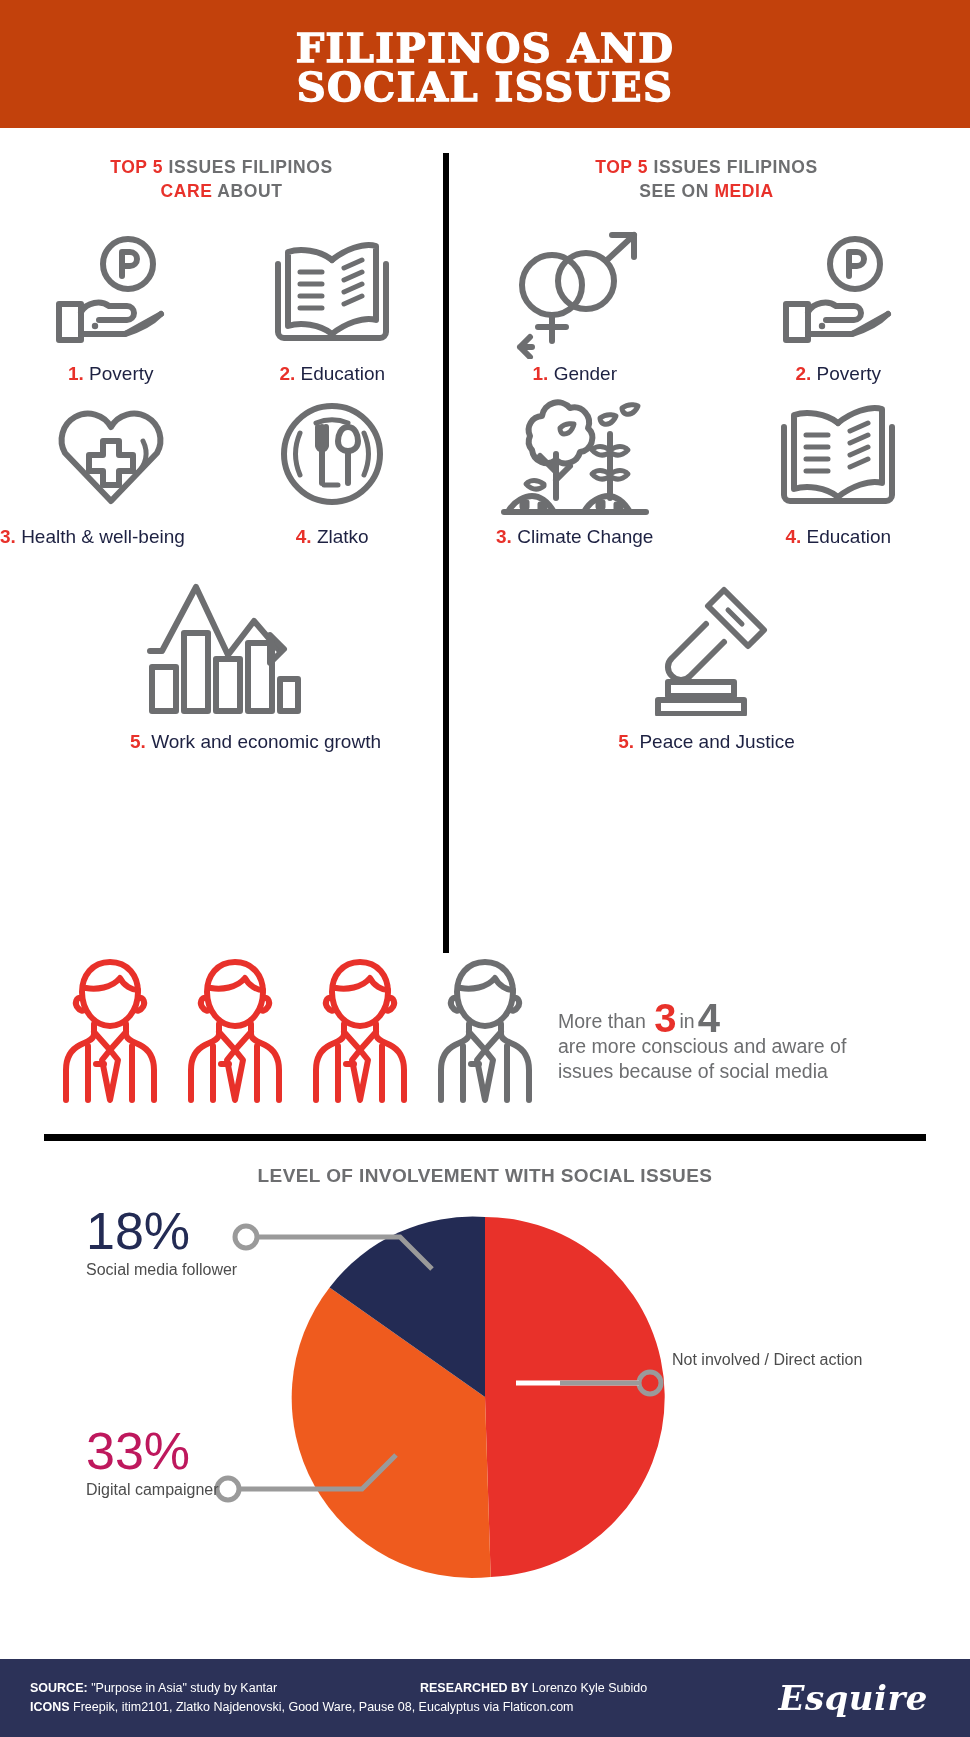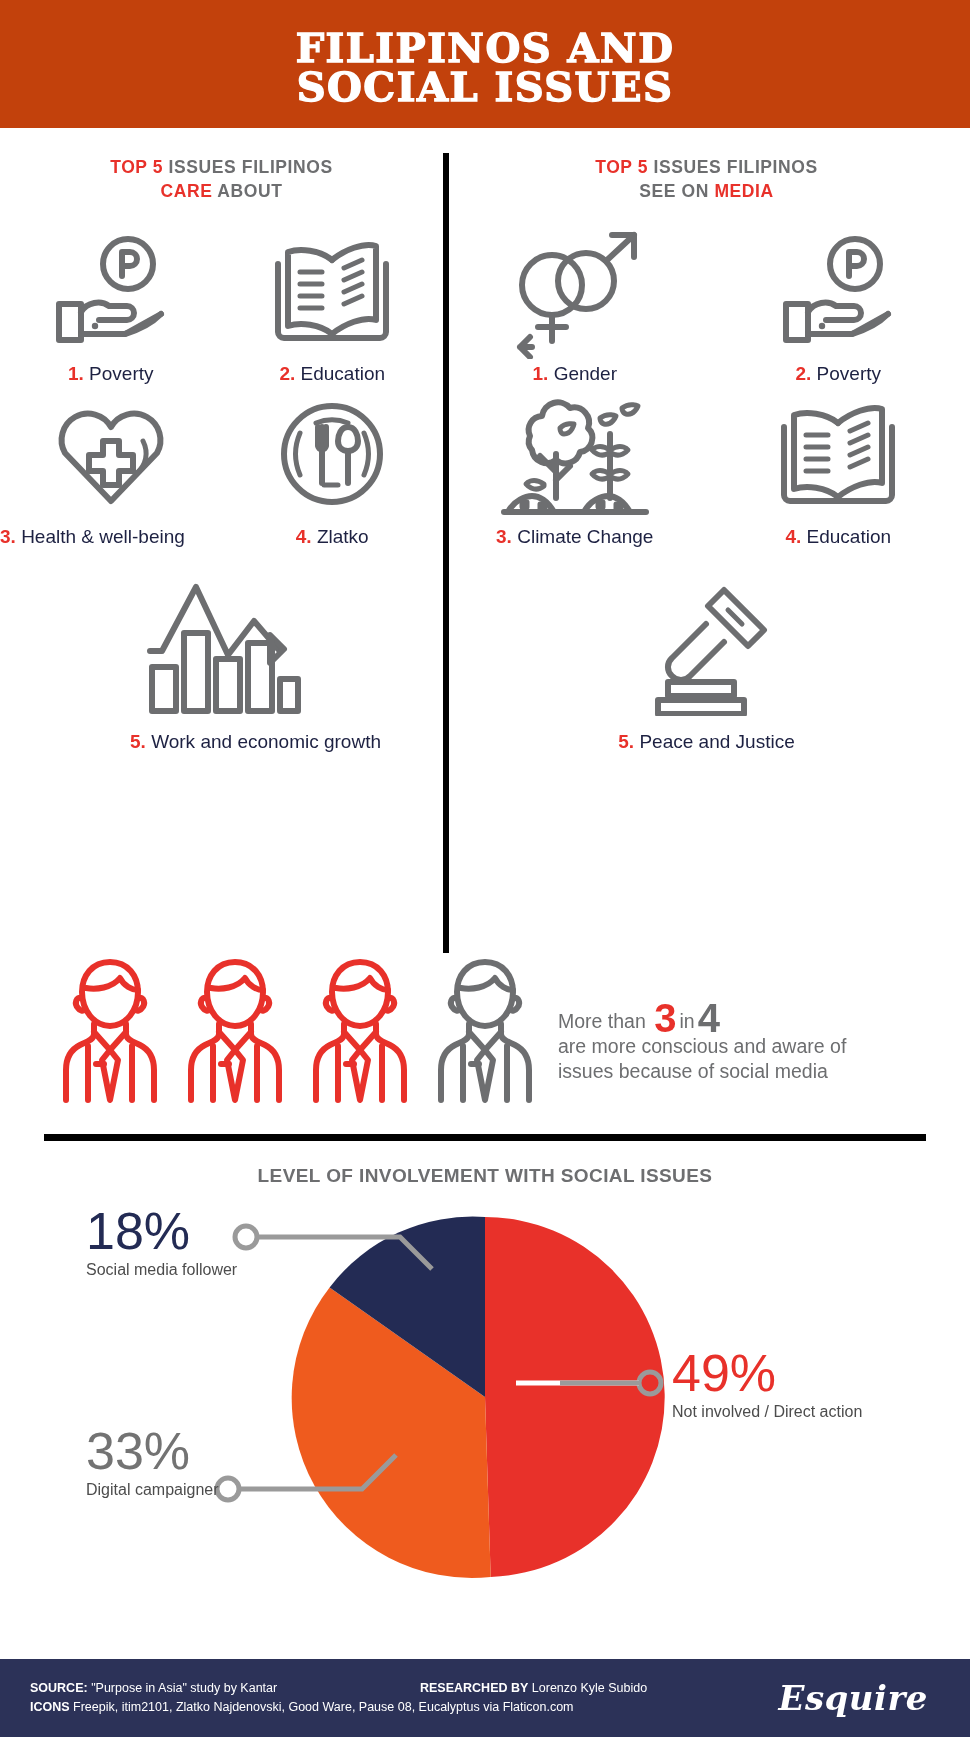"49%" div.pct { html: <div>49%</div> -> none }
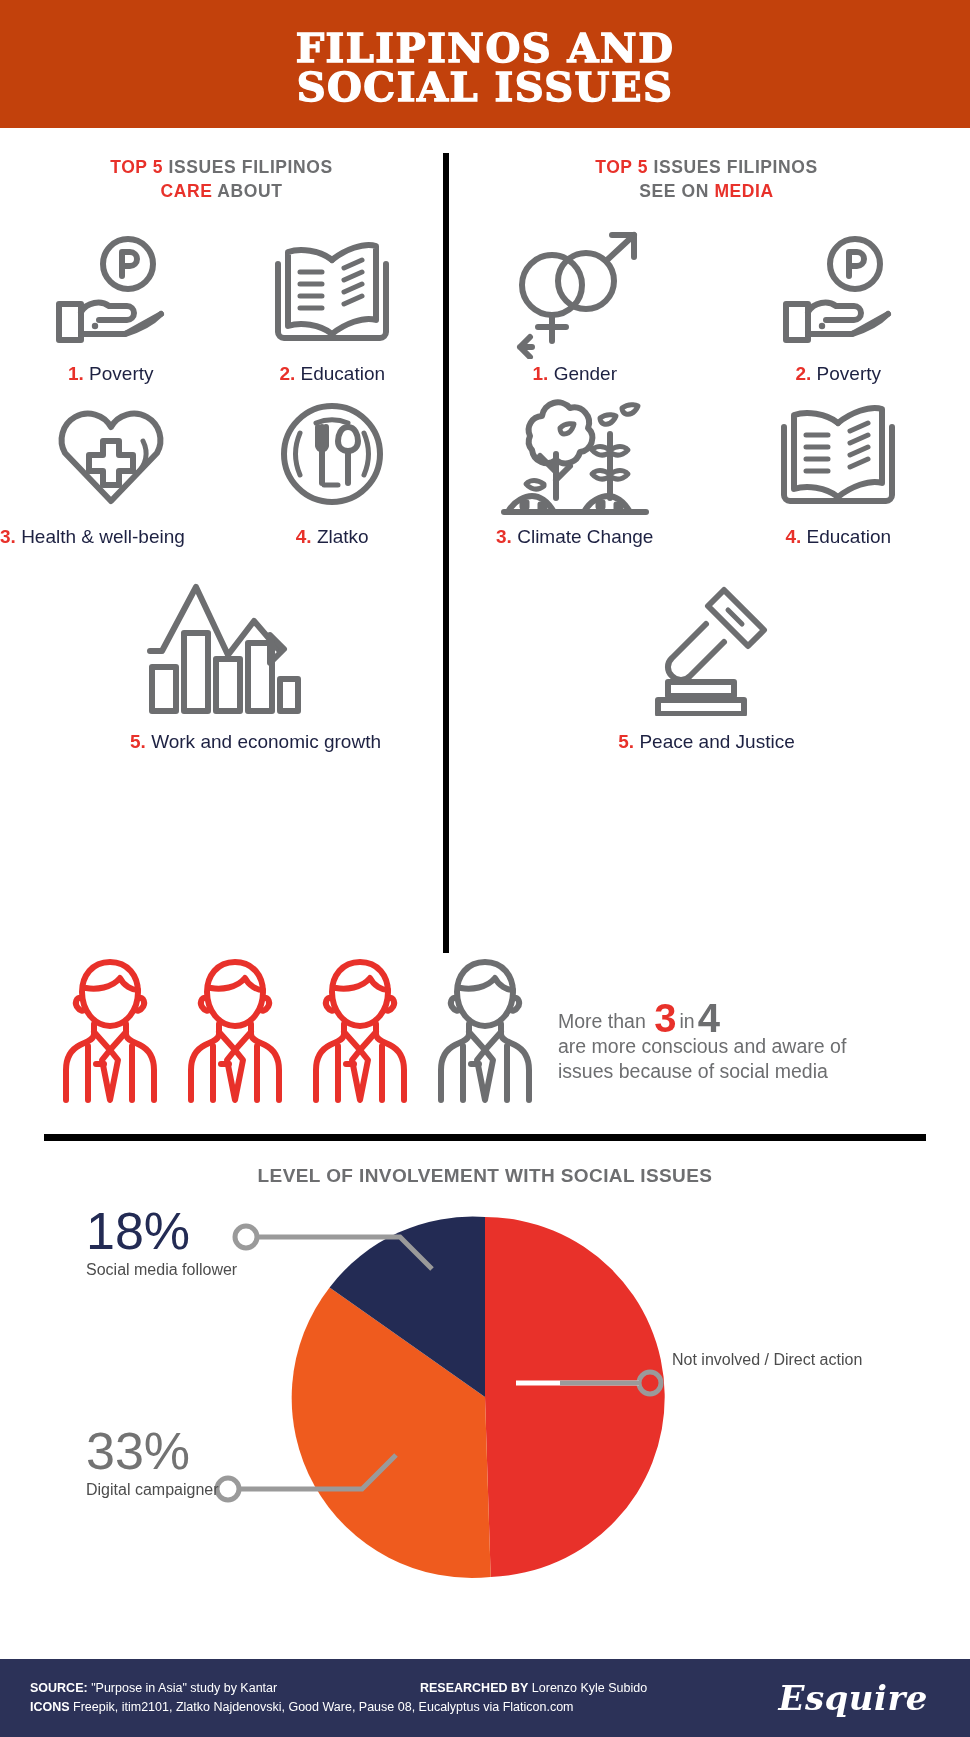"33%" .c-orange { color: #737373 -> #be185d }
